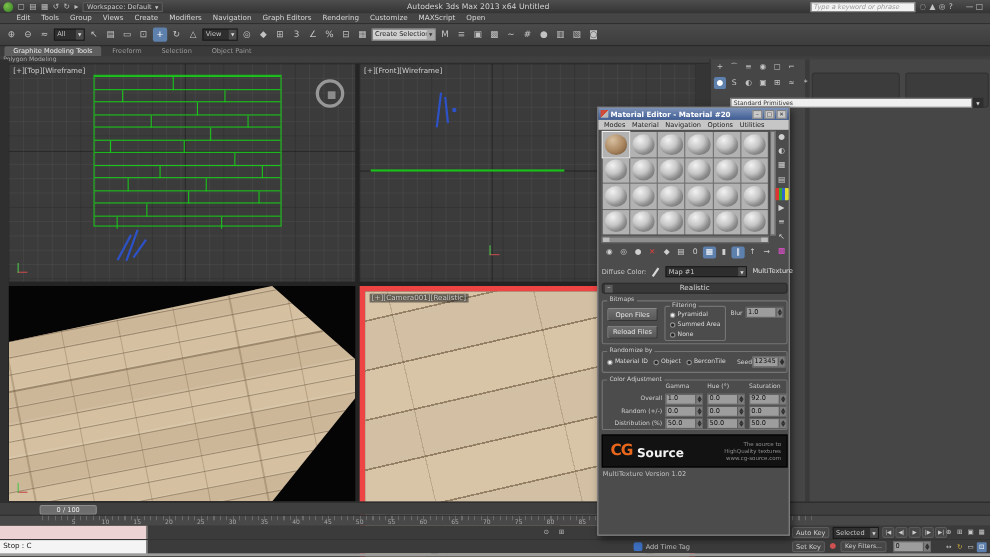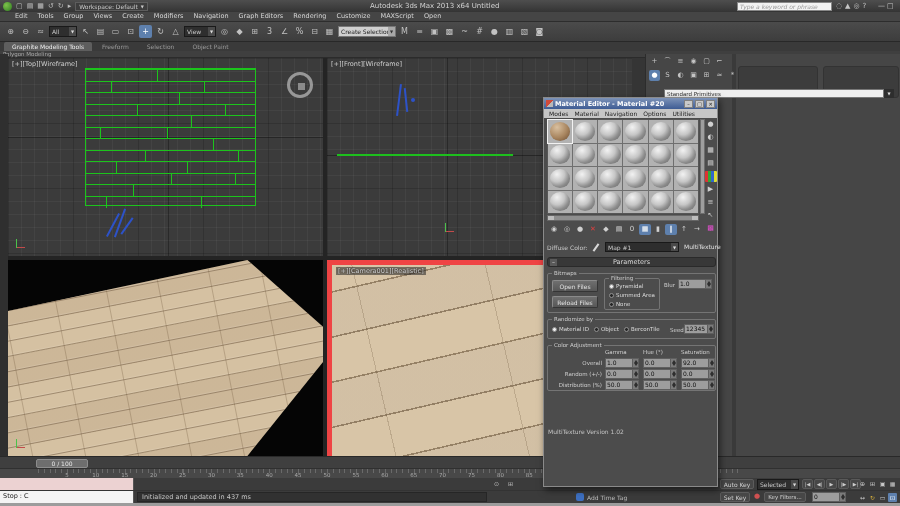"Parameters" span.rt { text: Parameters -> Realistic }
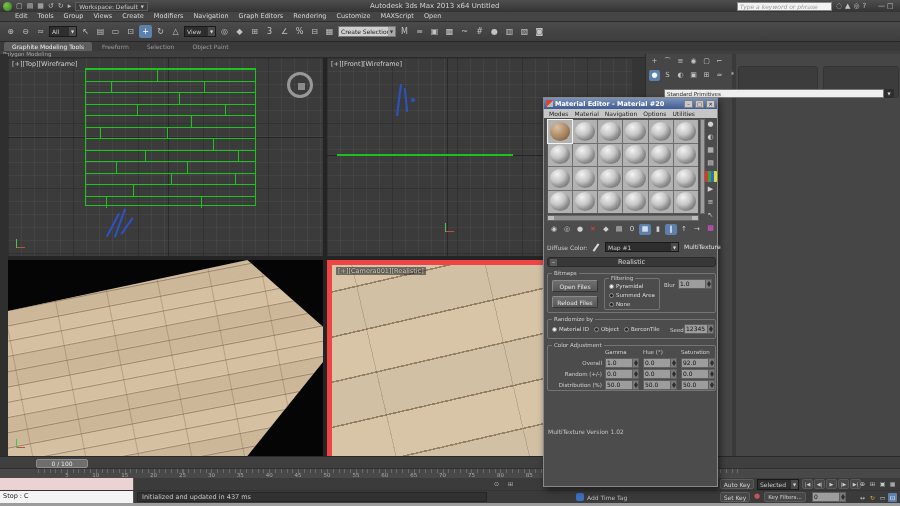"CG" div { html: none -> <div> <span>CG</span> <span>Source</span> <span> <span>The source to</span> <span>HighQuality textures</span> <span>www.cg-source.com</span> </span> </div> }
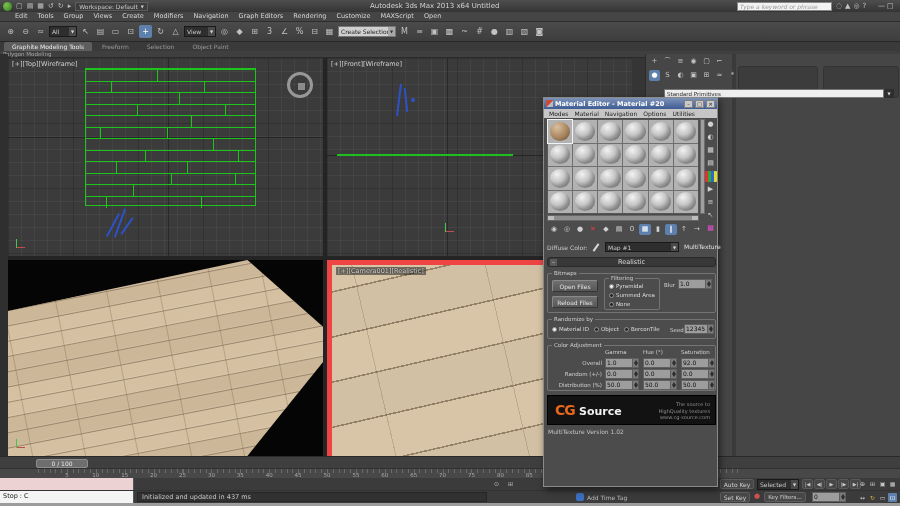"Initialized and updated in 437" div.statbox { html: <div>Initialized and updated in 437 ms</div> -> none }
